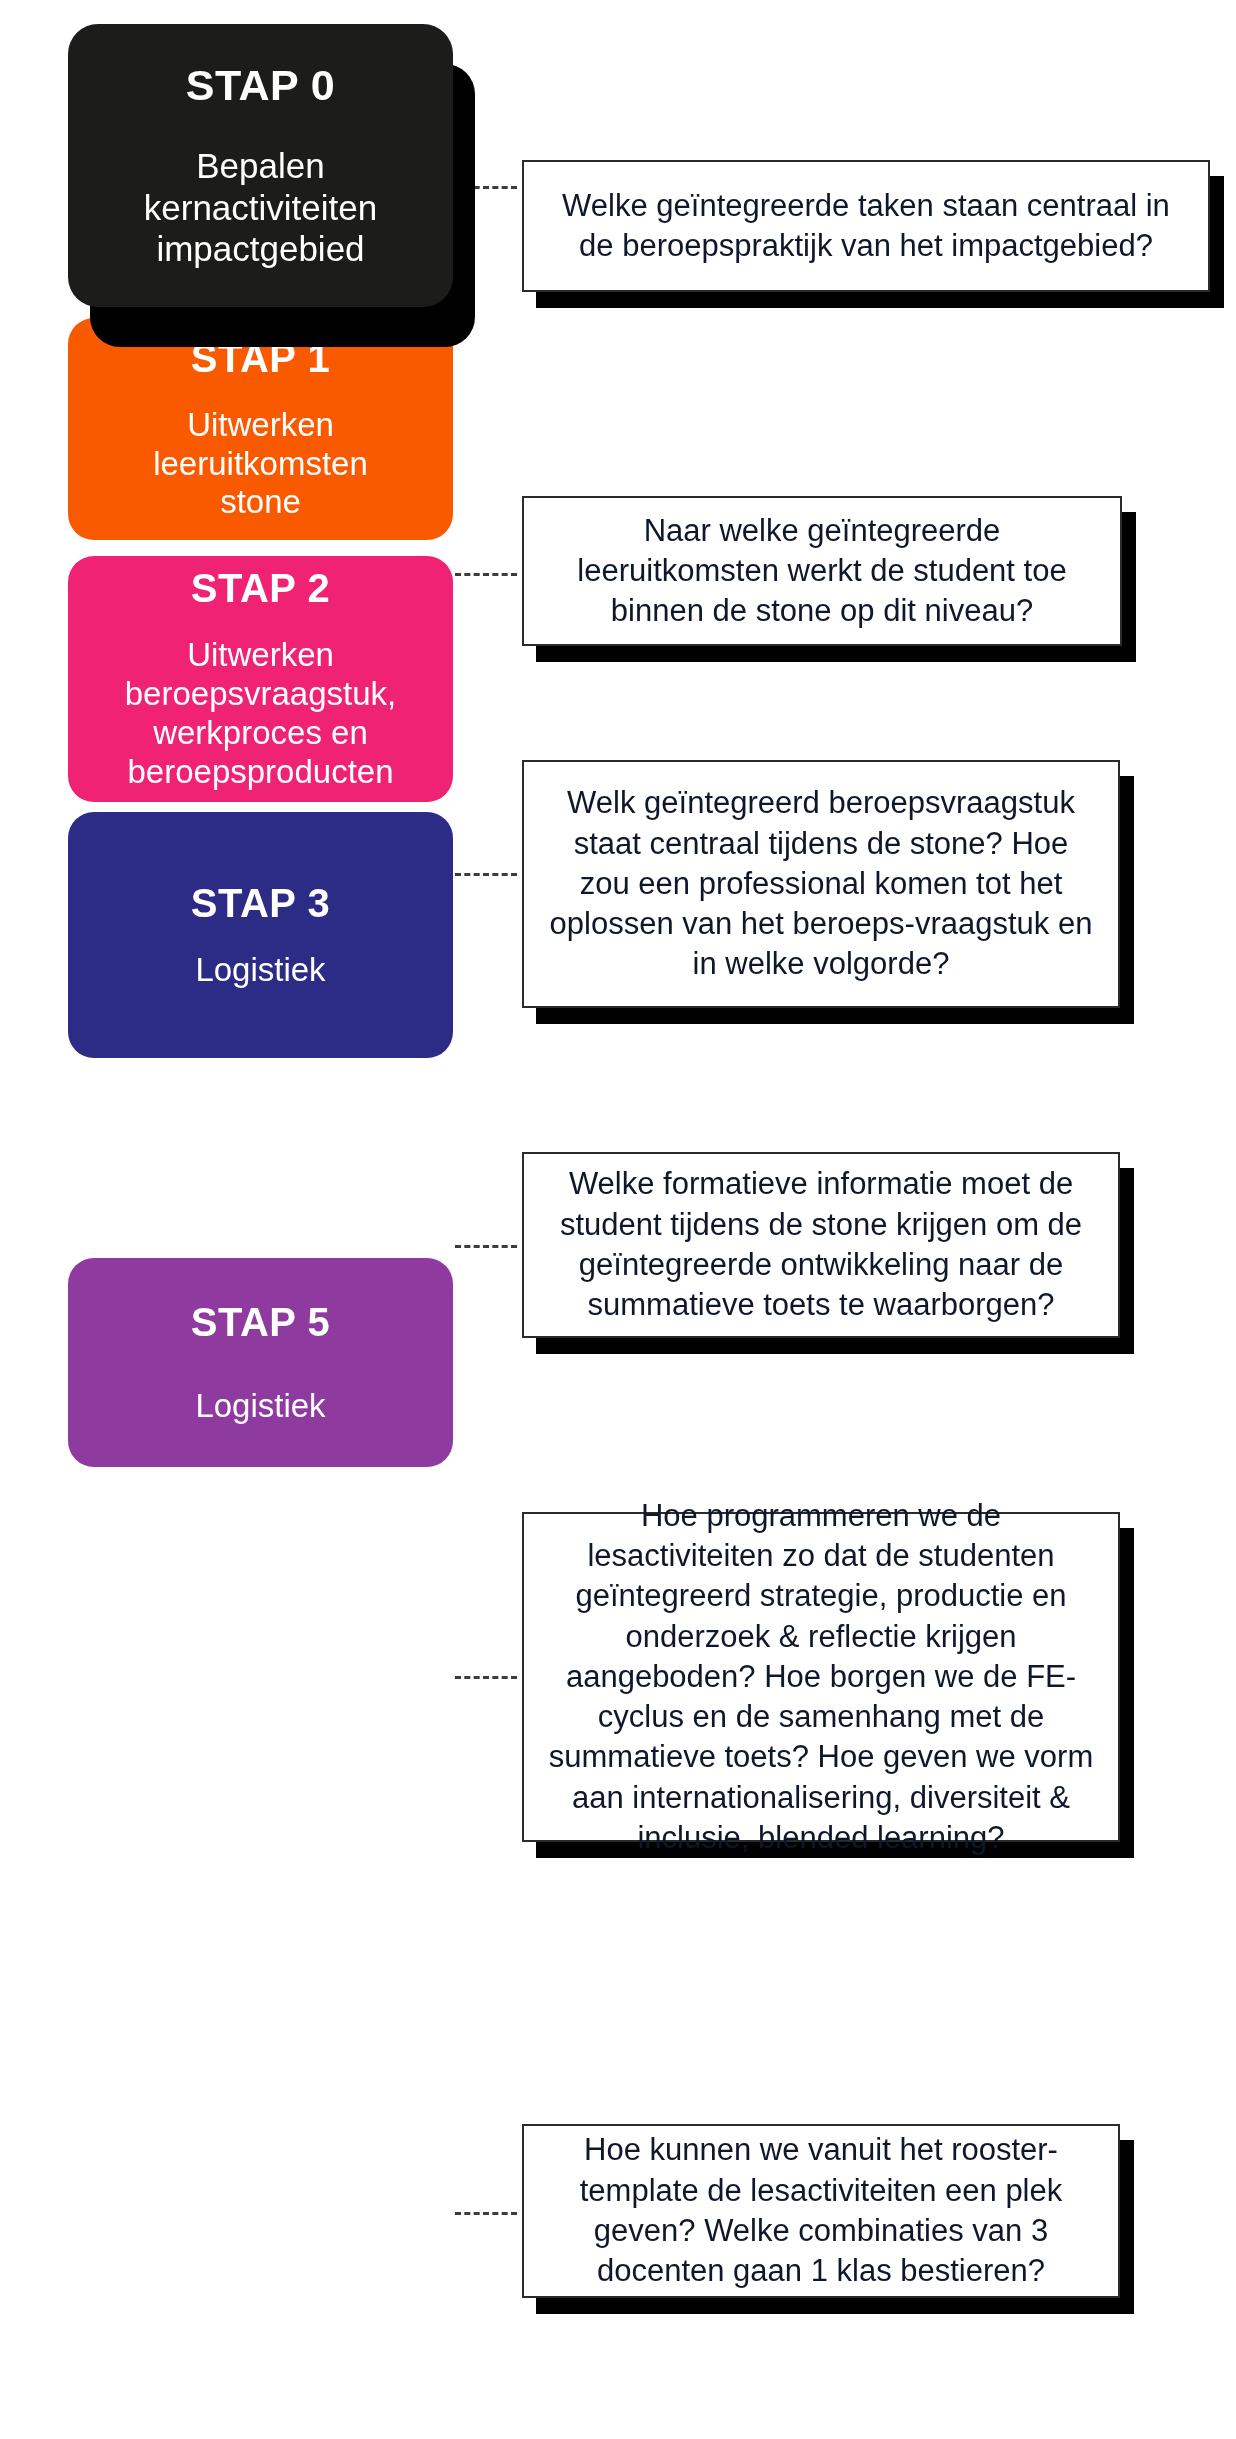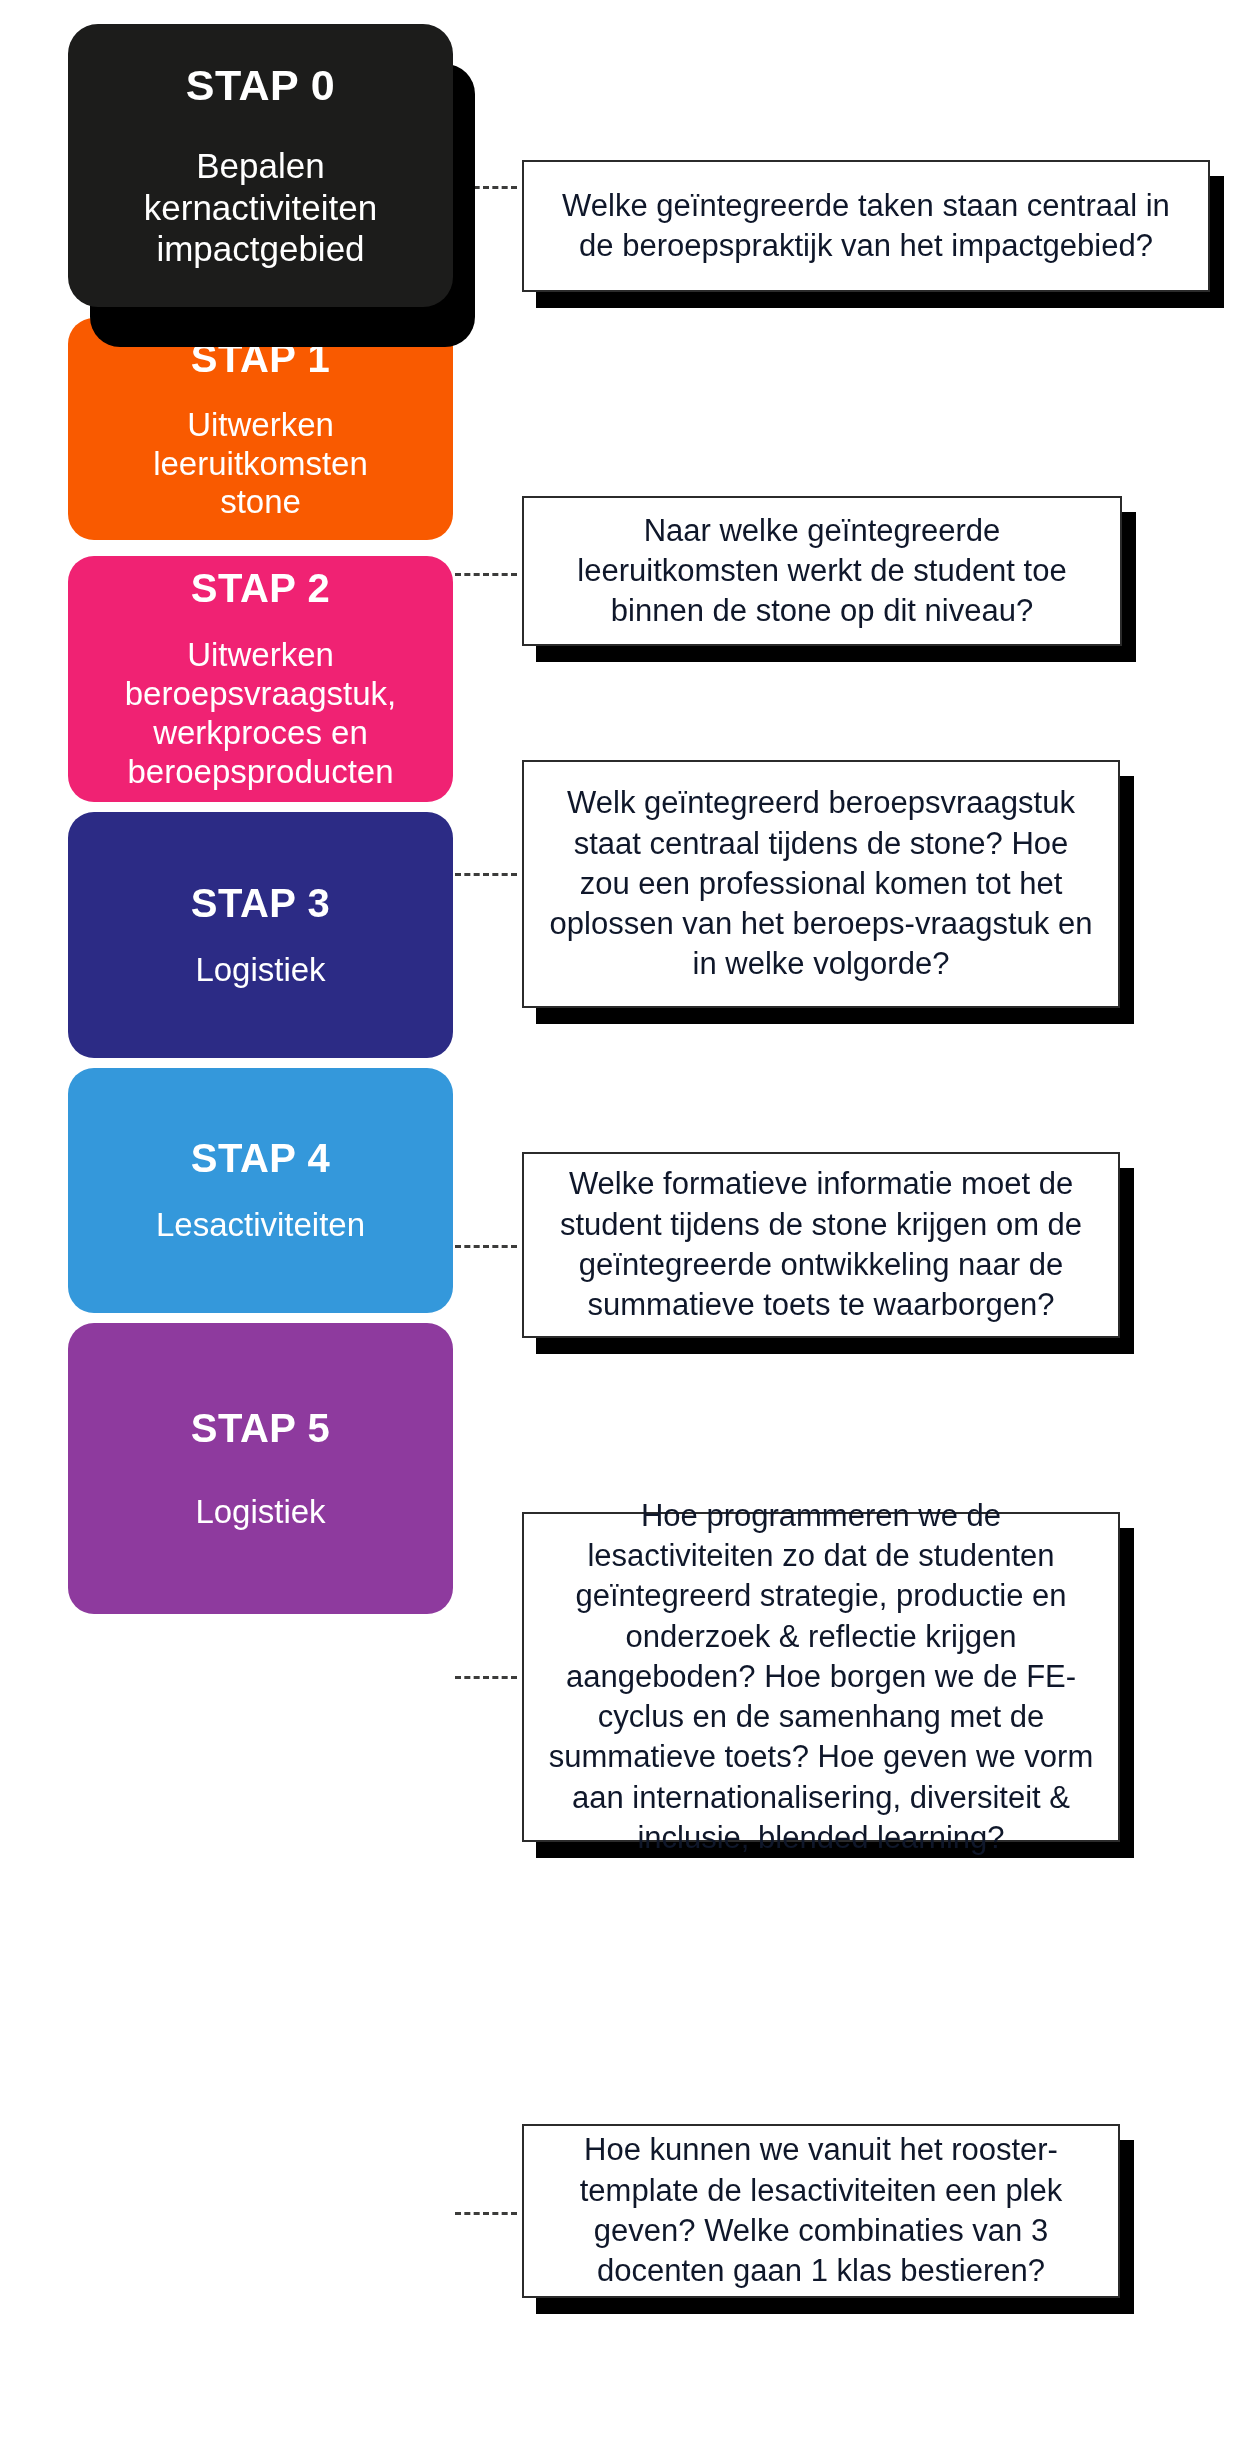"STAP 4" div.step { html: <div> <div>STAP 4</div> <div>Lesactiviteiten</div> </div> -> none }
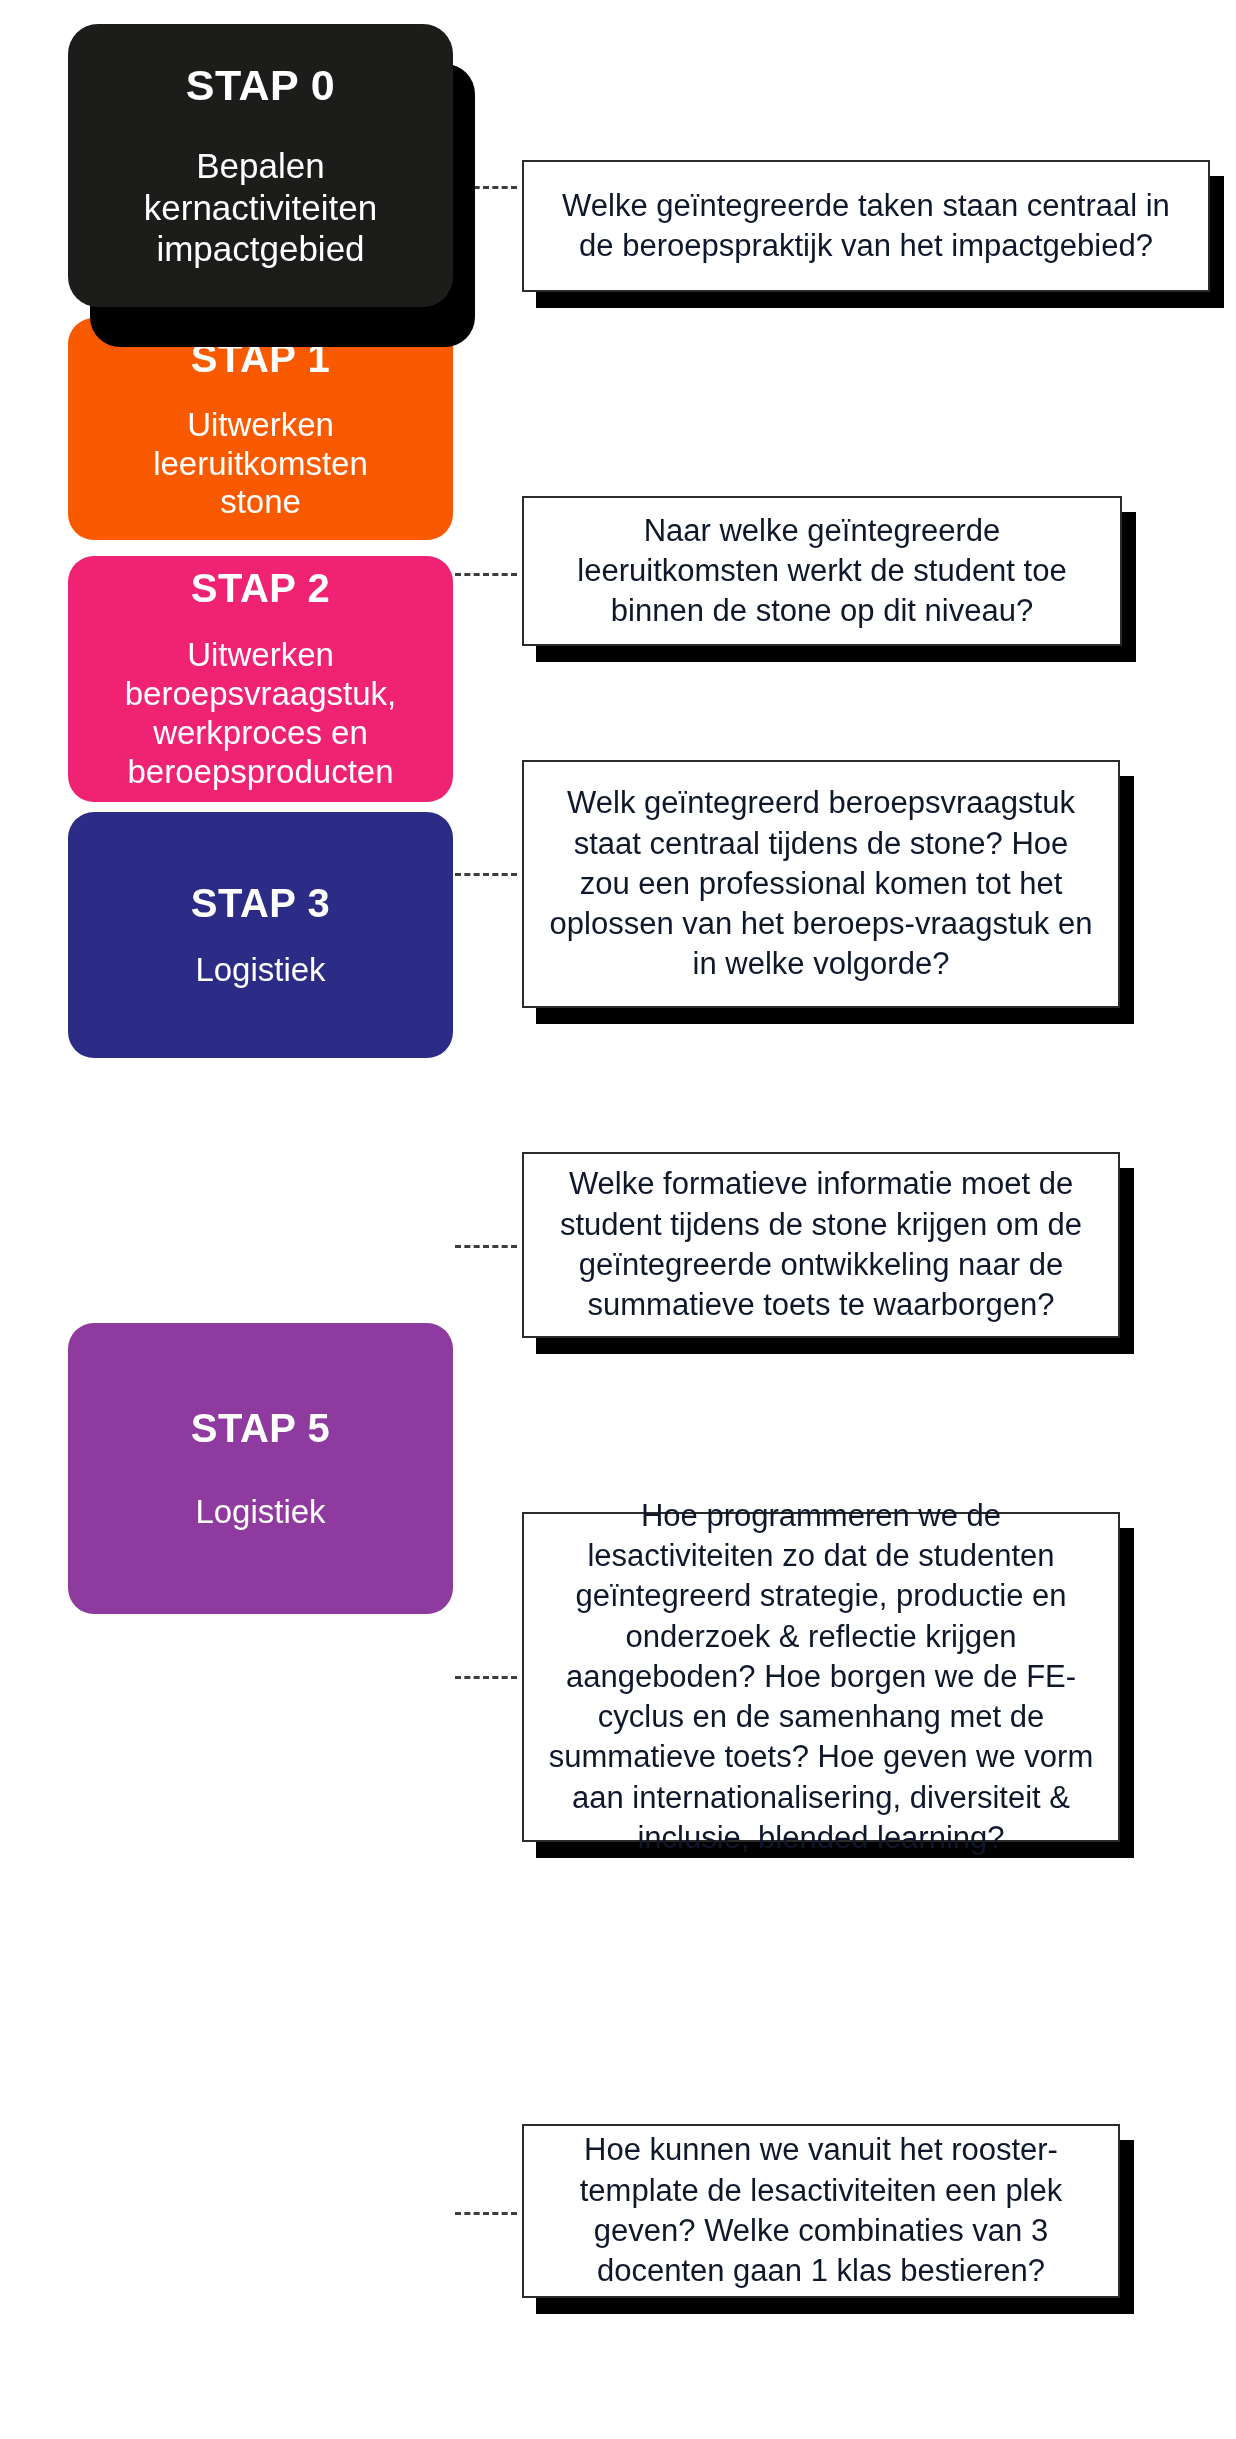"STAP 5" .step-5 { height: 291px -> 209px; top: 1323px -> 1258px }
